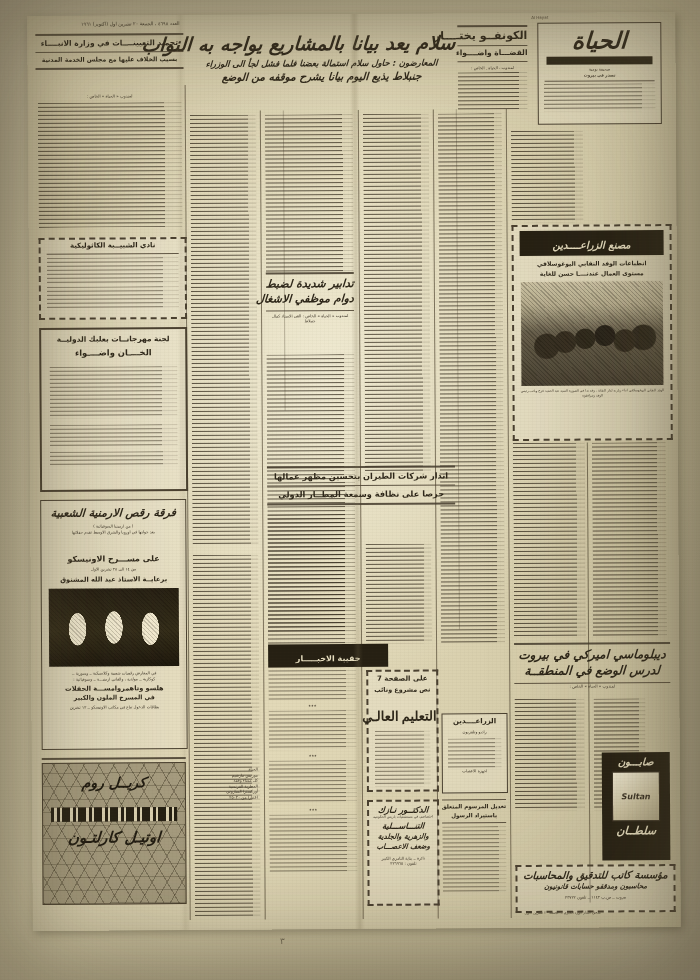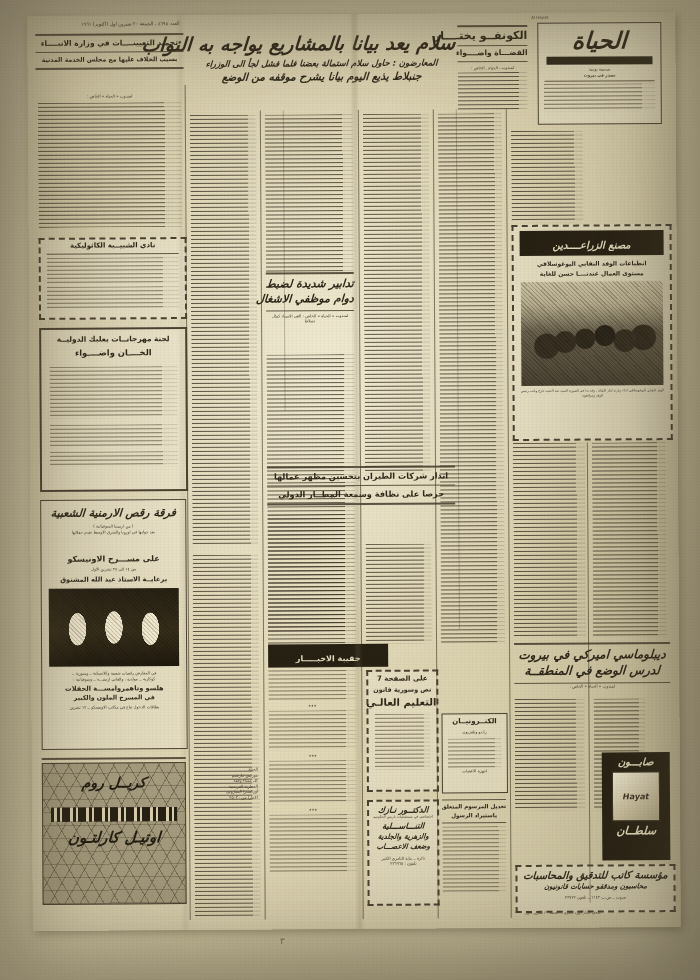"نص وسورية قانون" div.hl { text: وسورية قانون -> مشروع ونائب }
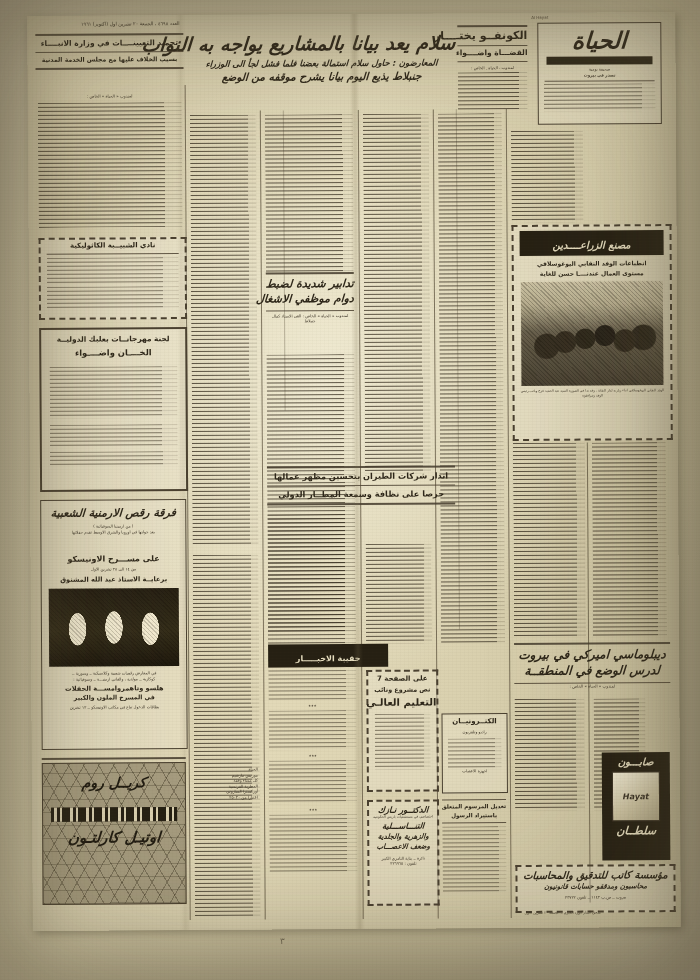"التعليم العالـي" div.hl { font-family: none -> Liberation Serif, serif; font-size: 10px -> 13px; margin-top: 3px -> 16px }
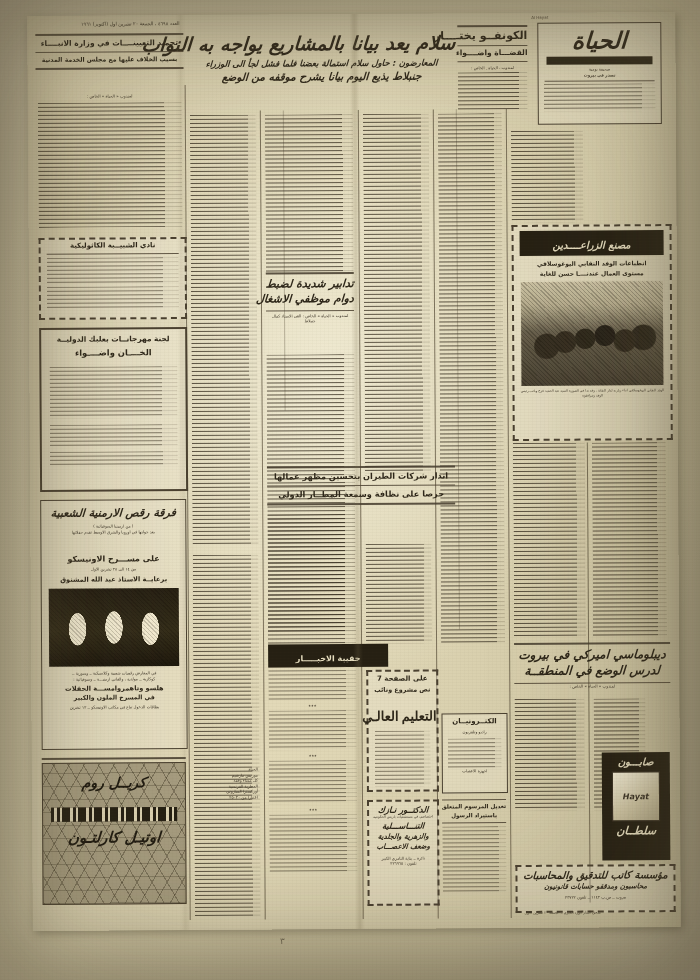"الكتــرونيــان" div.hl { text: الكتــرونيــان -> الزراعــــدين }
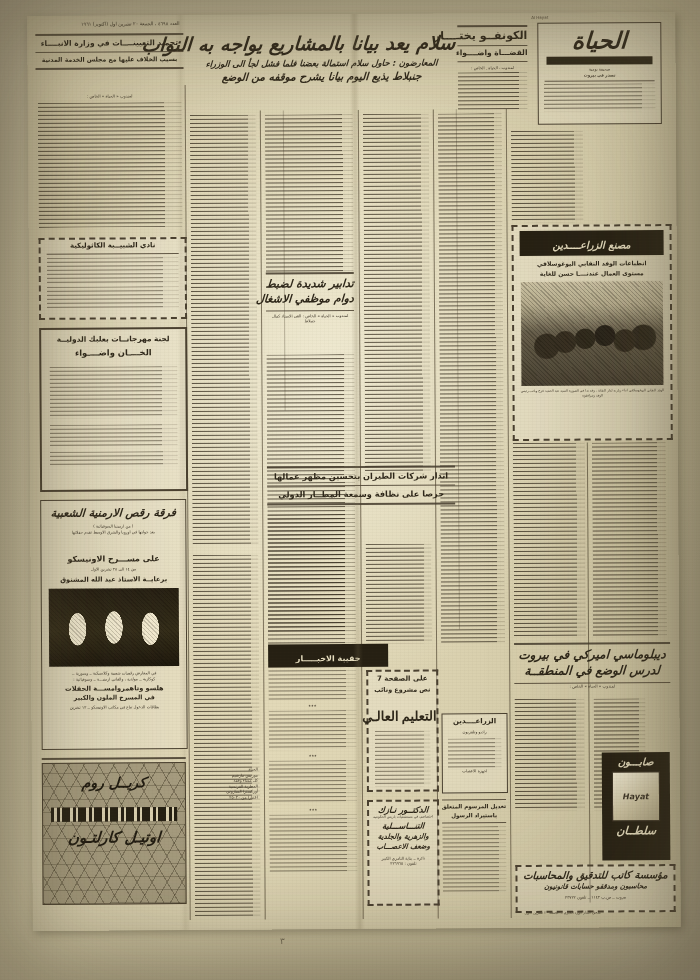"Hayat" span { text: Hayat -> Sultan }
